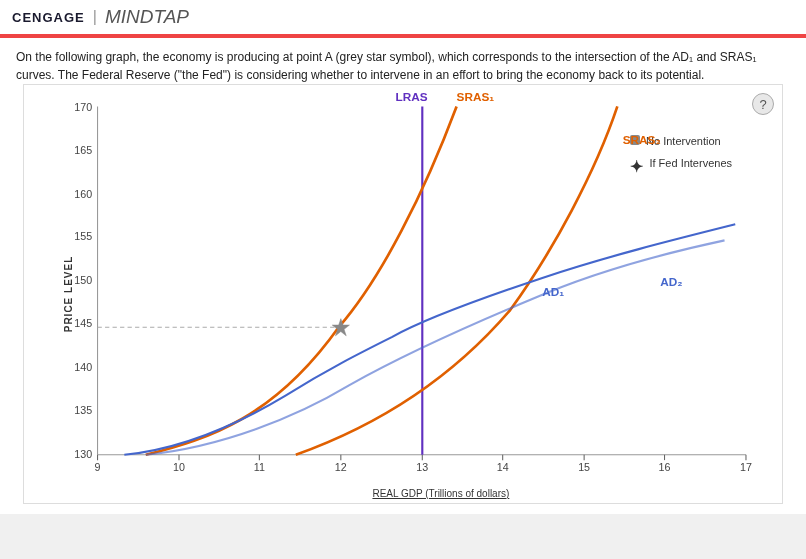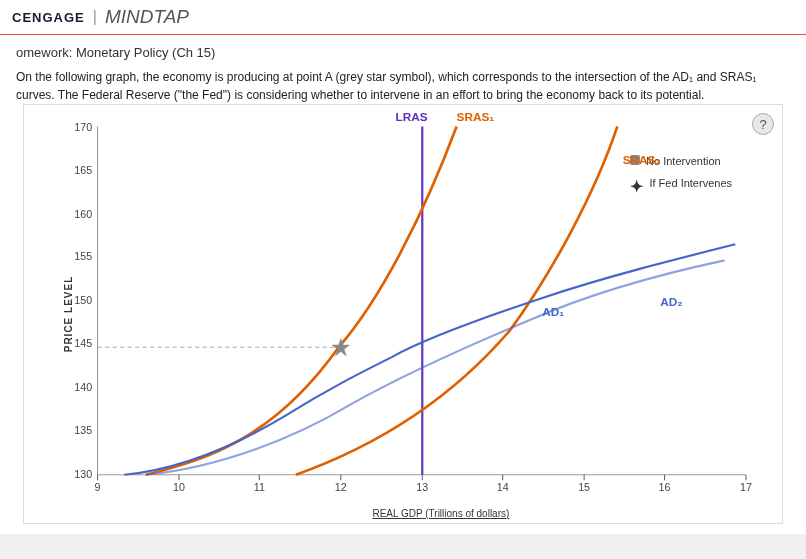"CENGAGE" .header { border-bottom: 1px solid #ef4444 -> 4px solid #ef4444 }
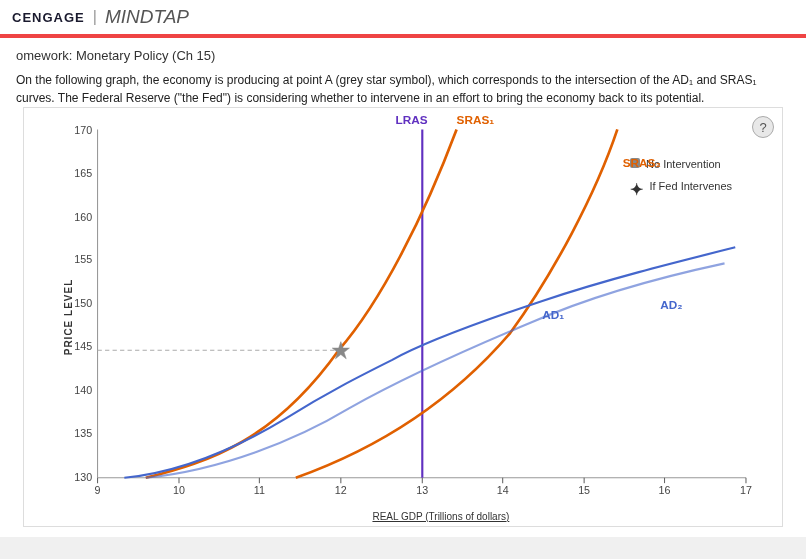"omework: Monetary Policy (Ch 15)" div.homework-title { html: <div> <span>omework: Monetary Policy (Ch 15)</span> </div> -> none }
